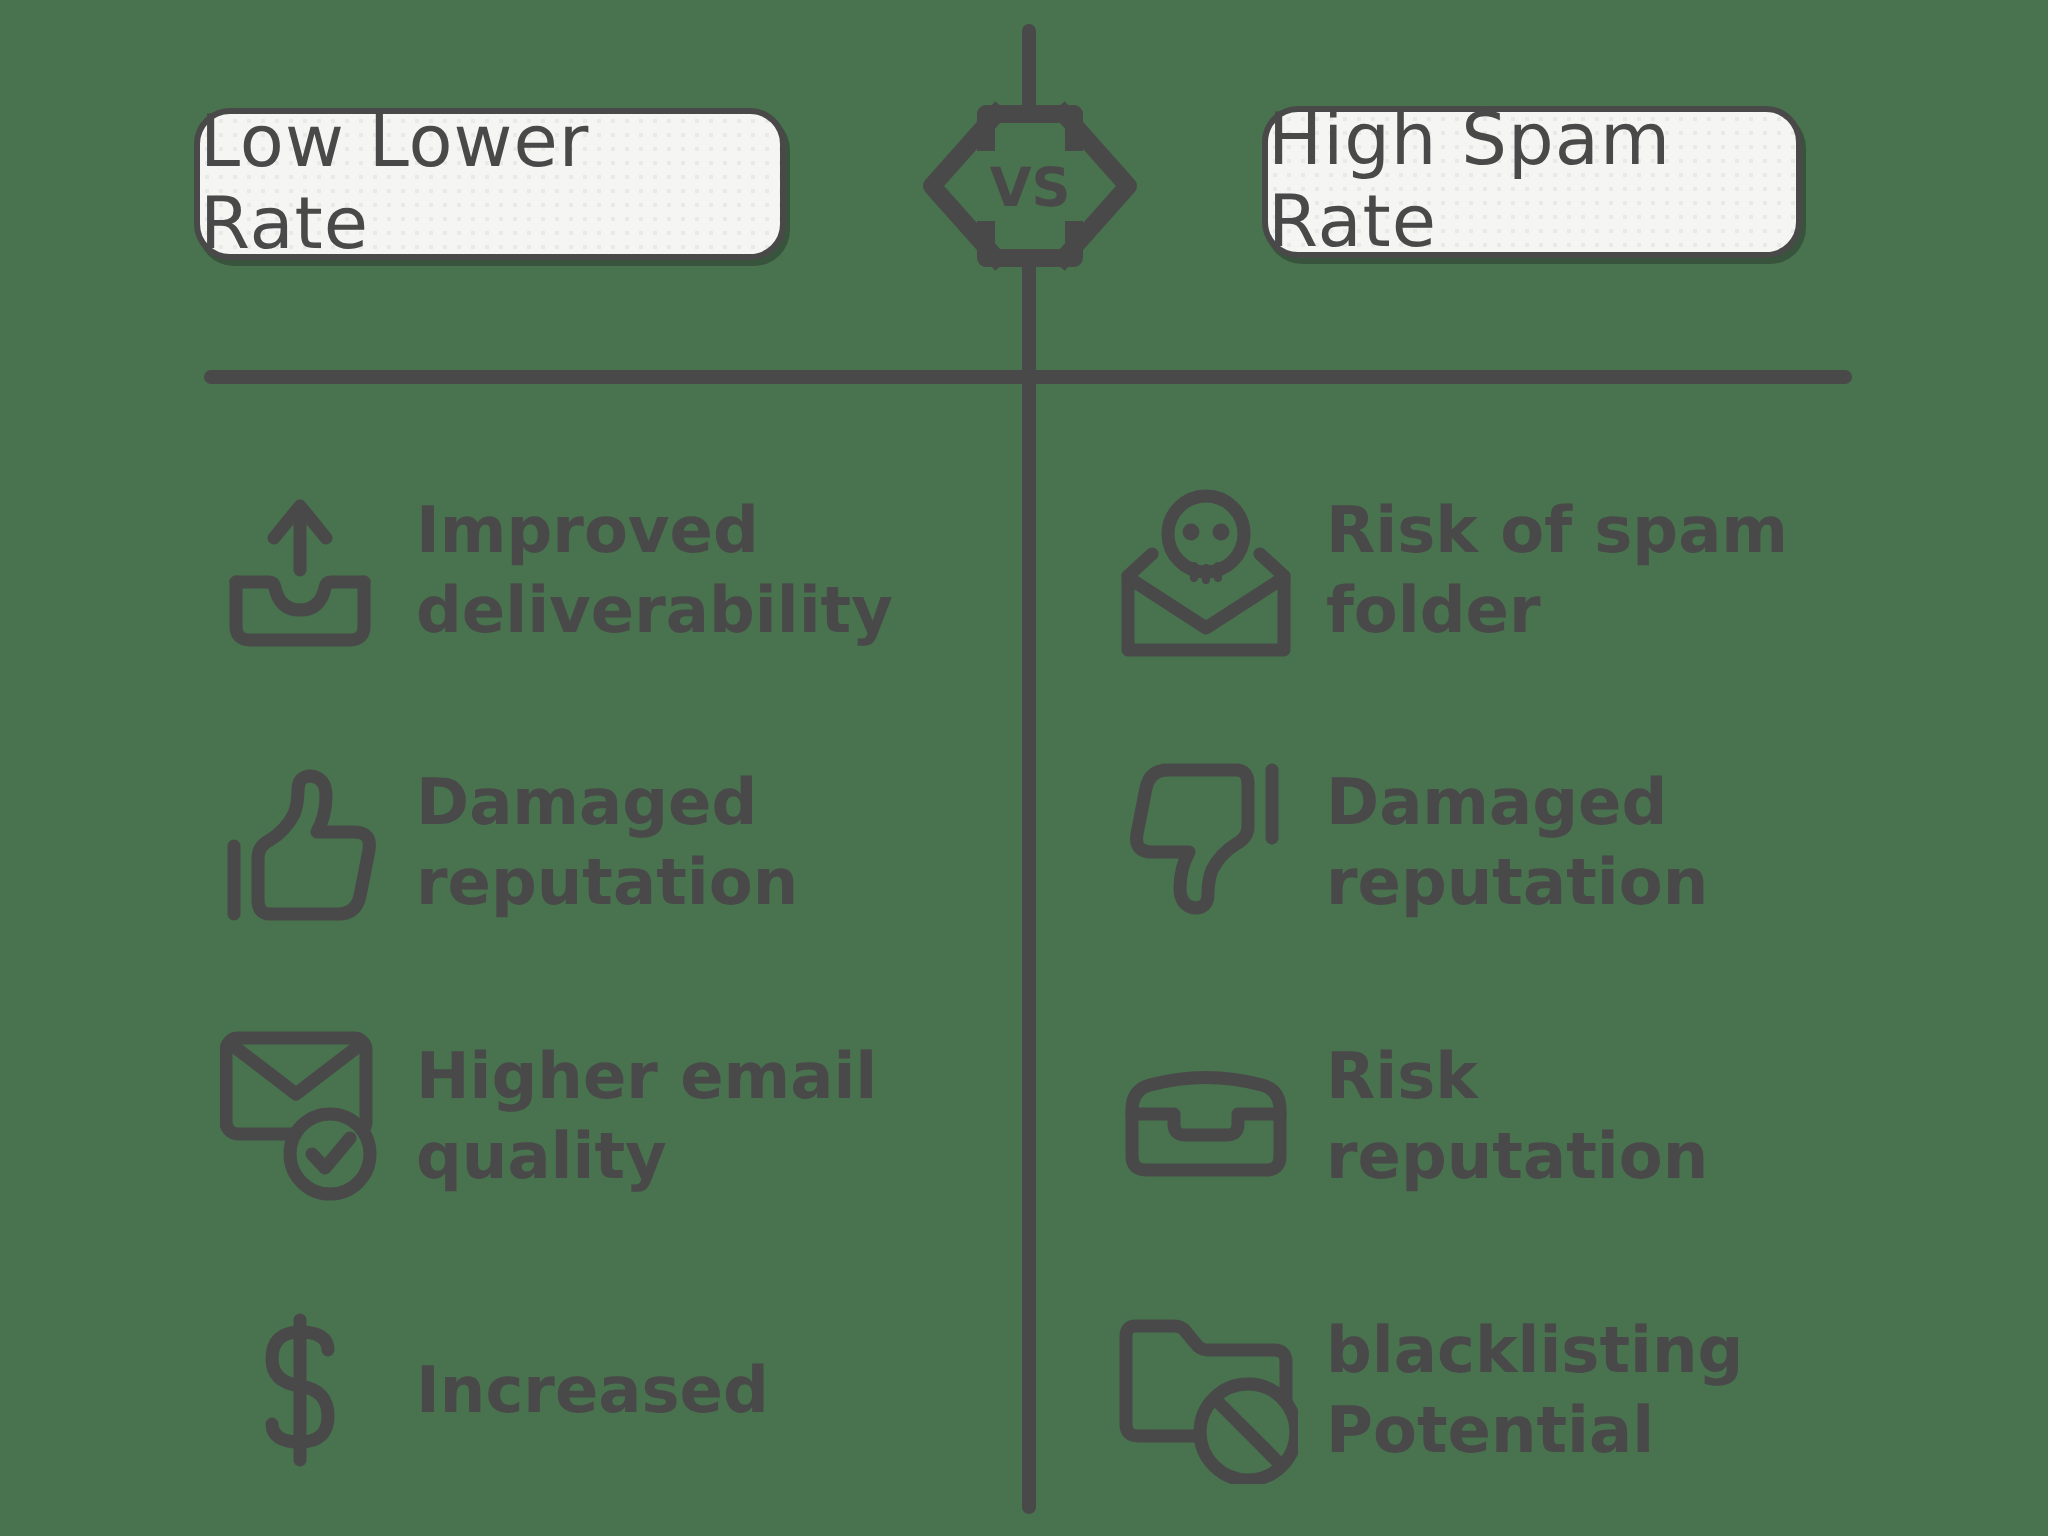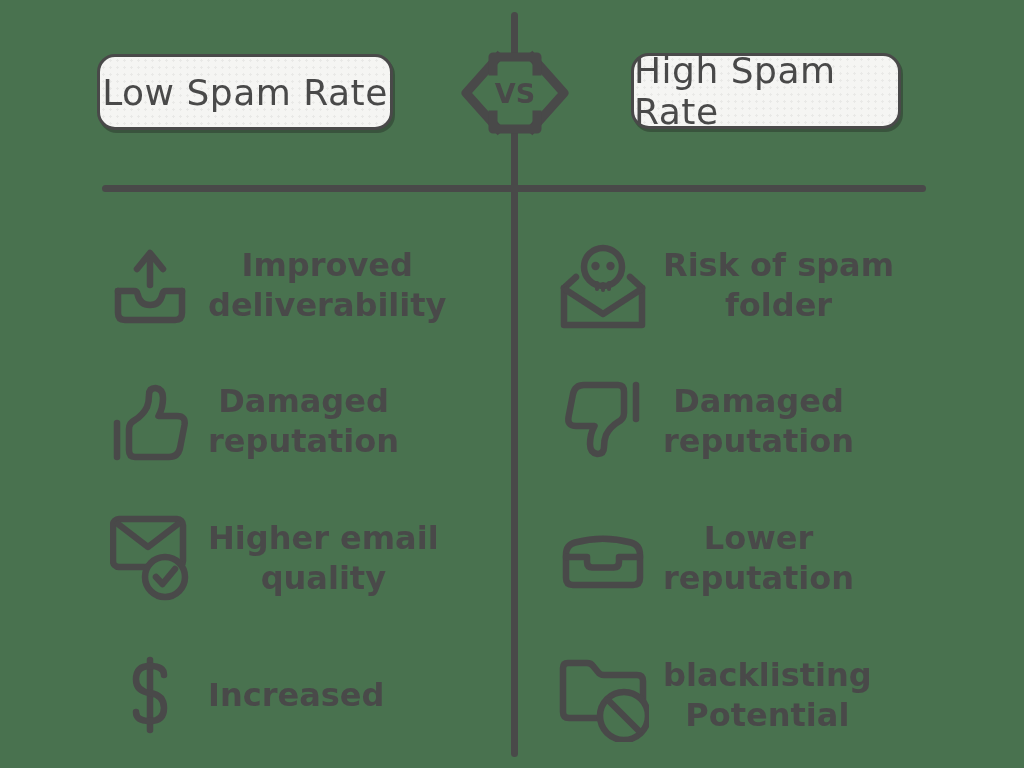"Low Spam Rate" span { text: Spam -> Lower }
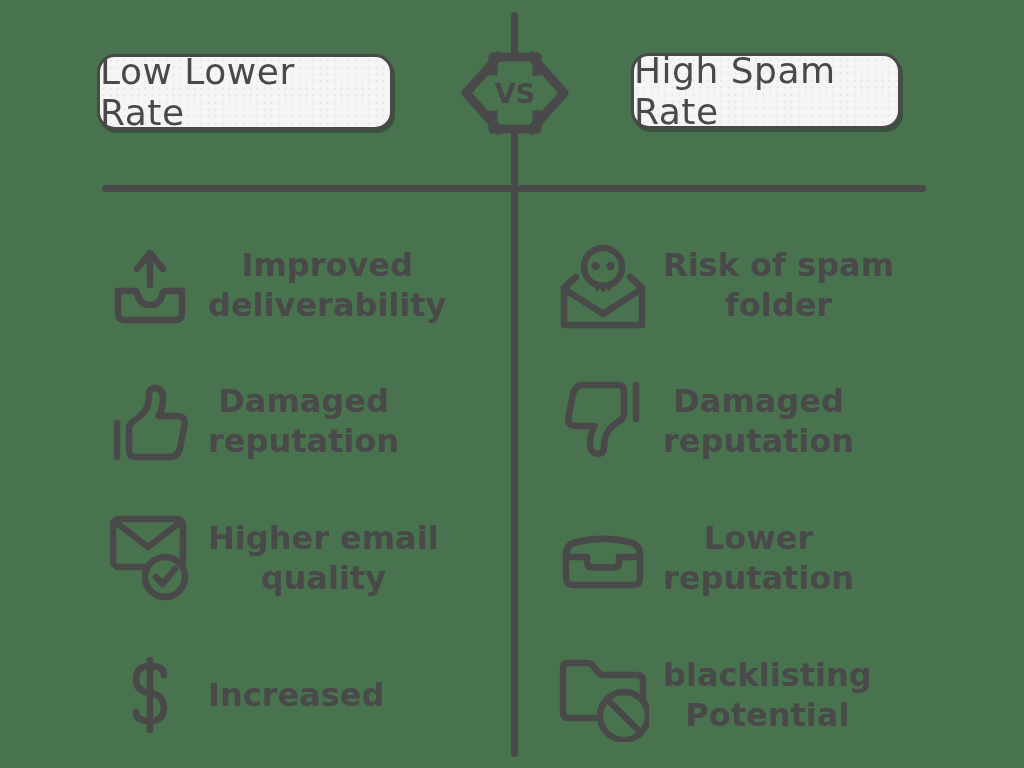"Improved" .label { text-align: center -> none }
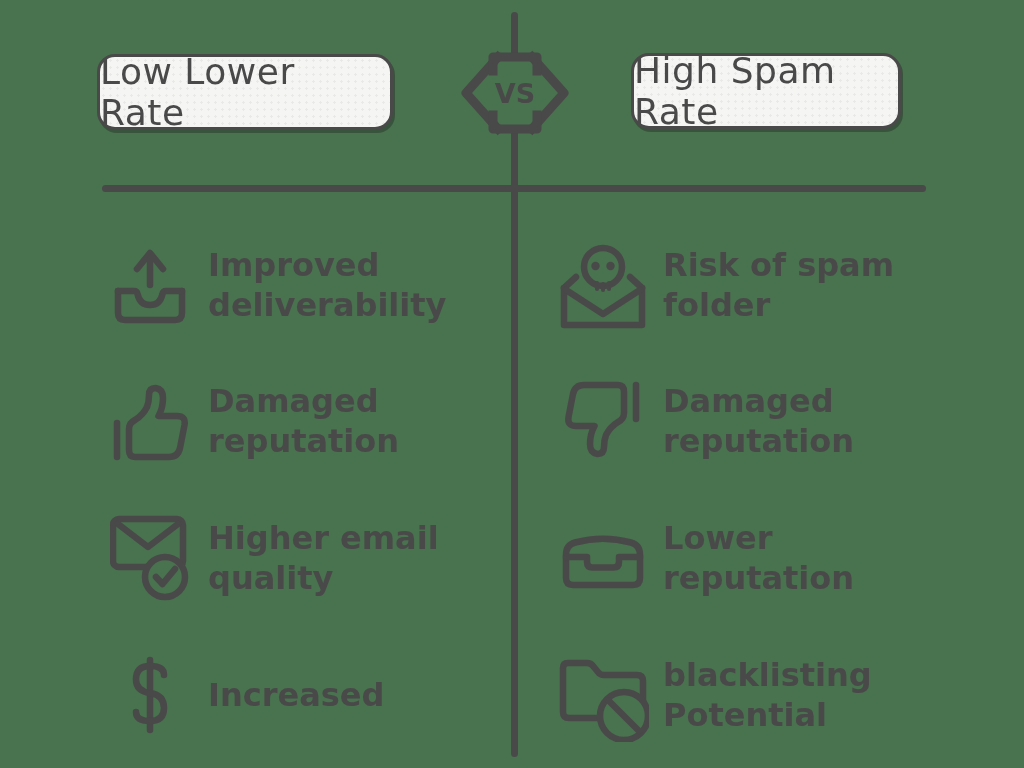"Lower" span { text: Lower -> Risk }
